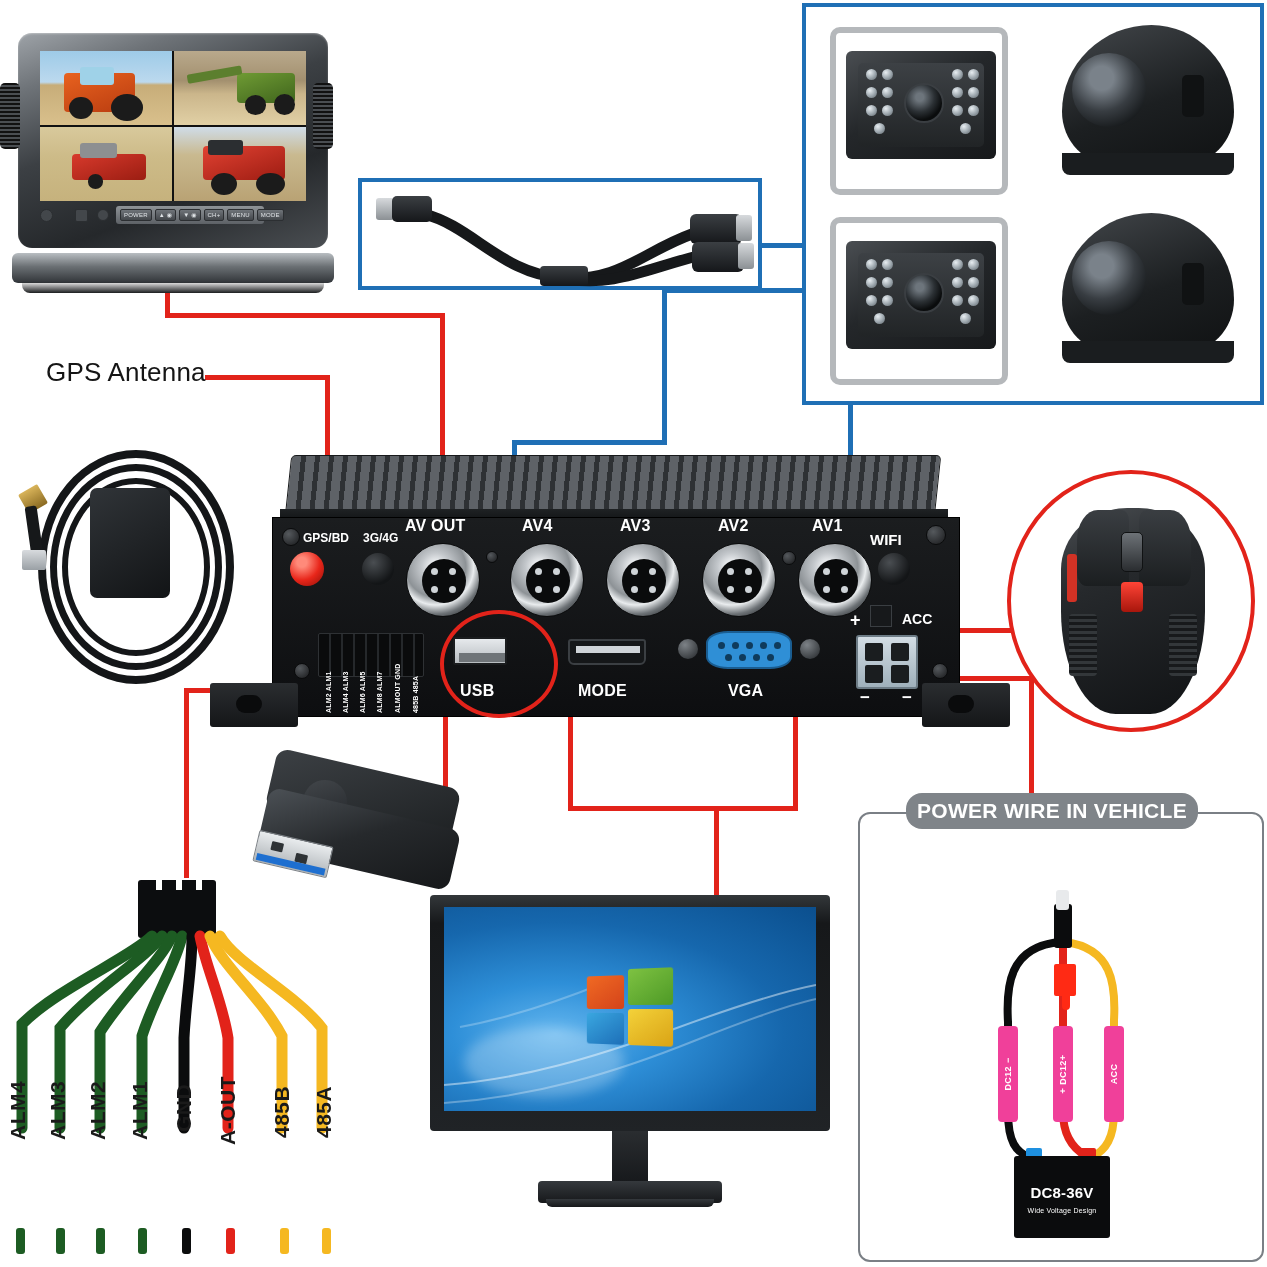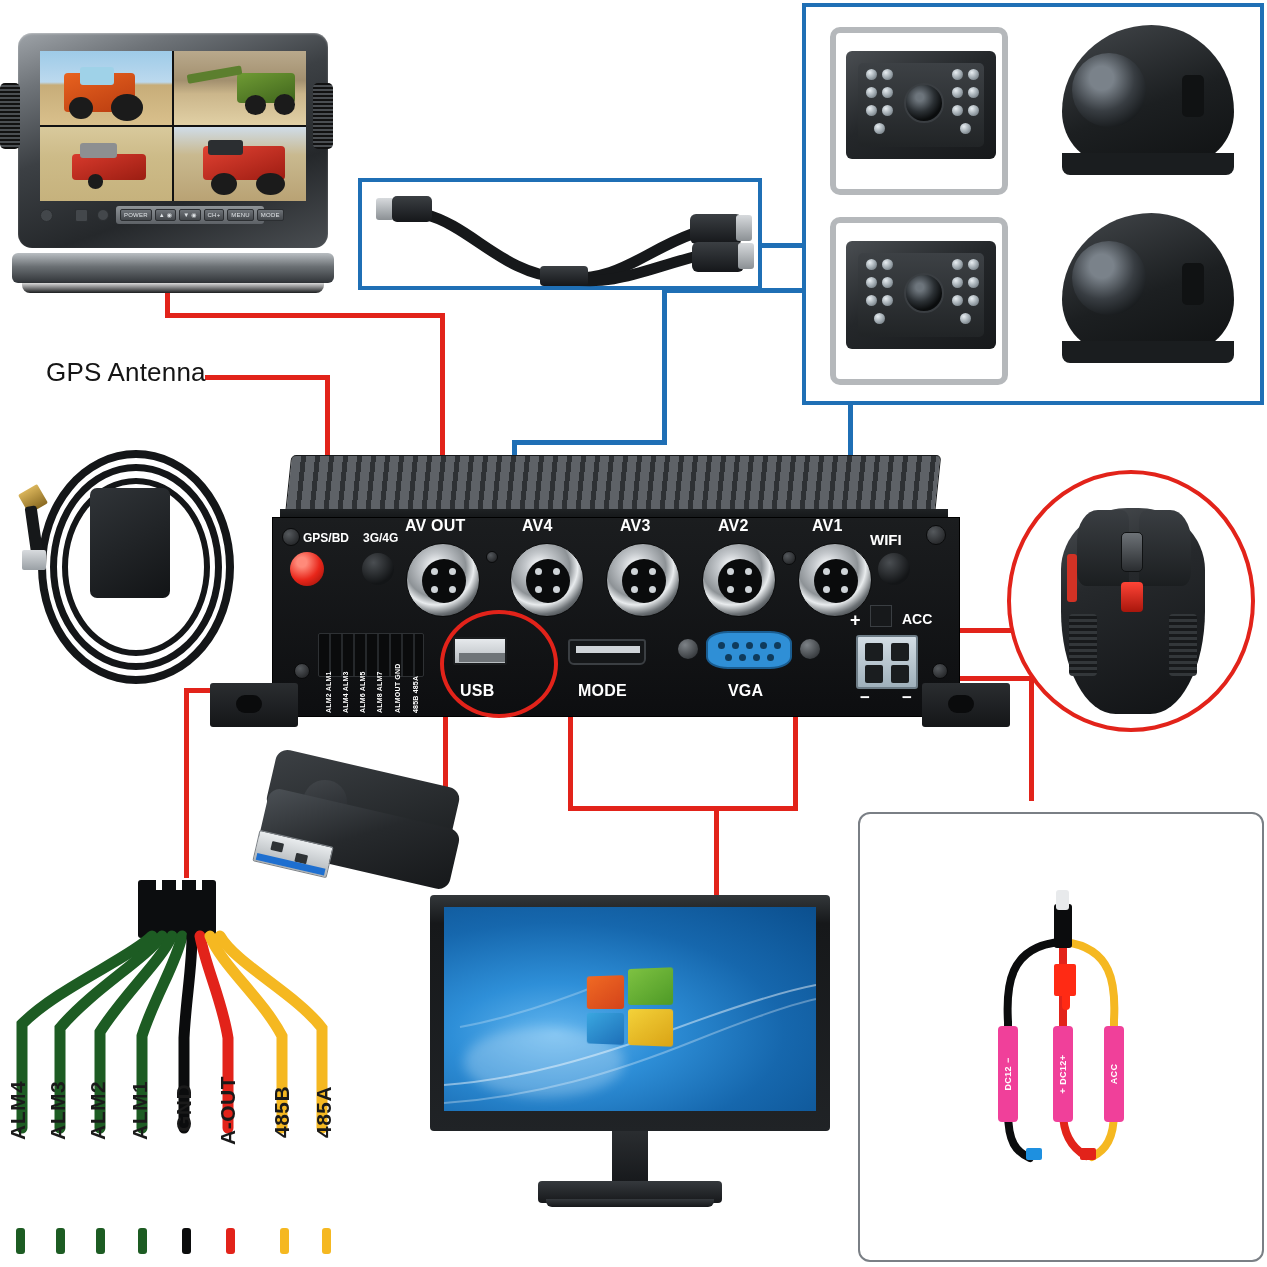"POWER WIRE IN VEHICLE" div.pill { html: none -> <div>POWER WIRE IN VEHICLE</div> }
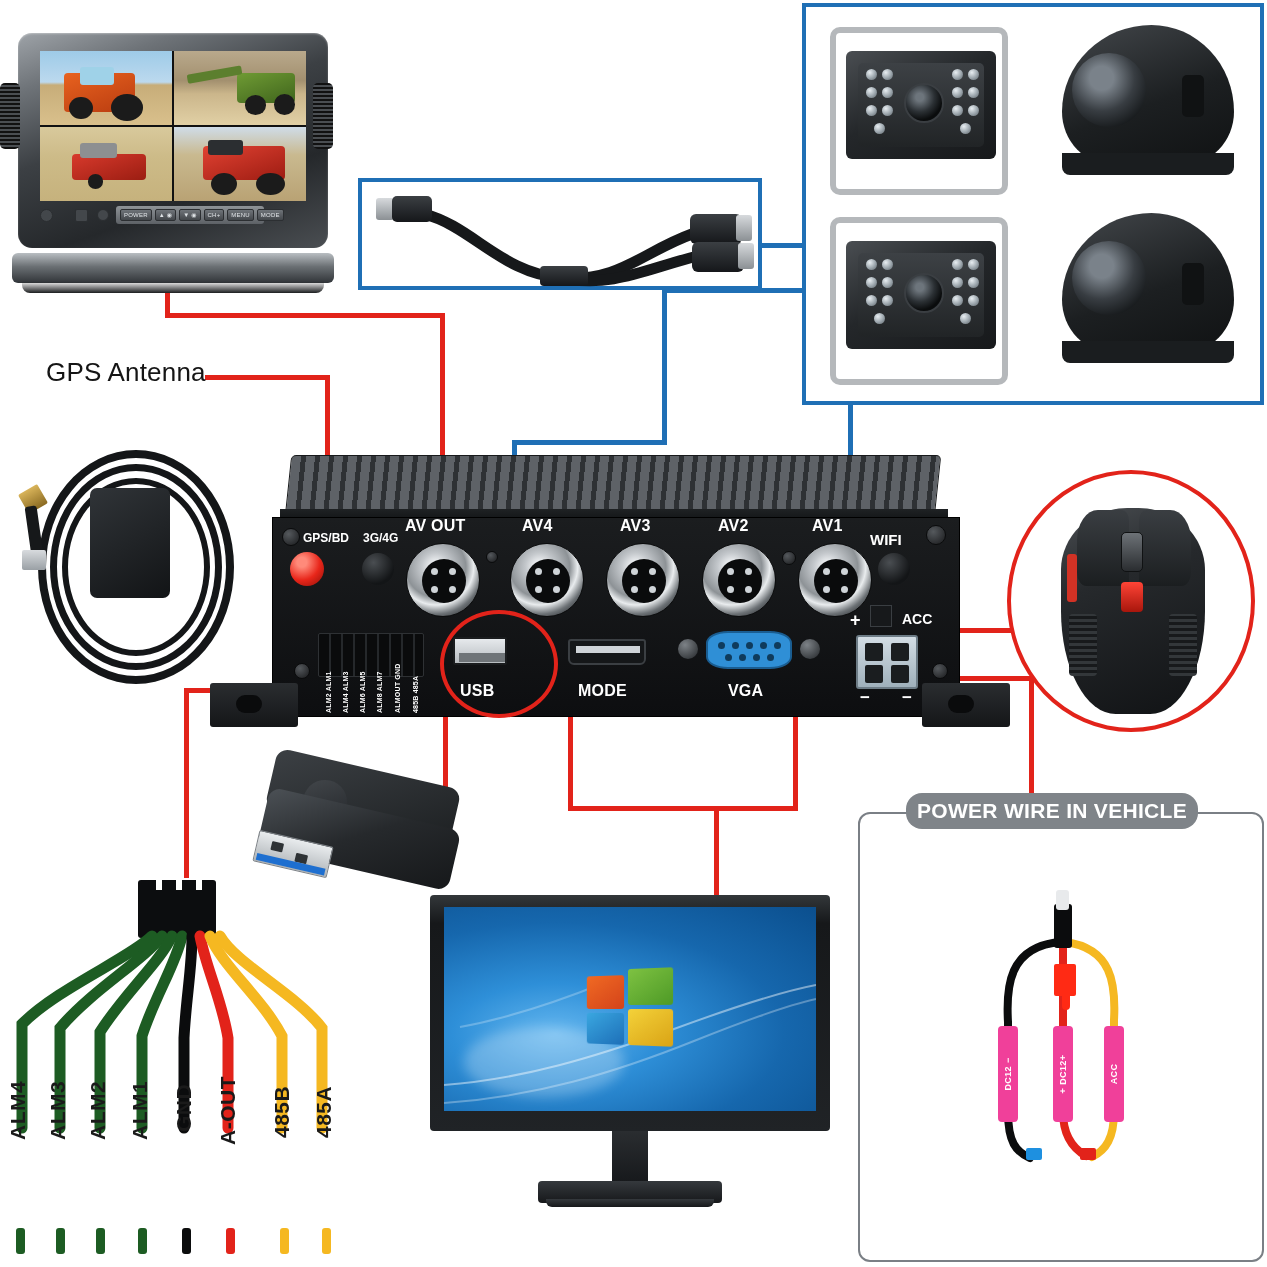"DC8-36V" div.batt { html: none -> <div> <div>DC8-36V</div> <div>Wide Voltage Design</div> </div> }
